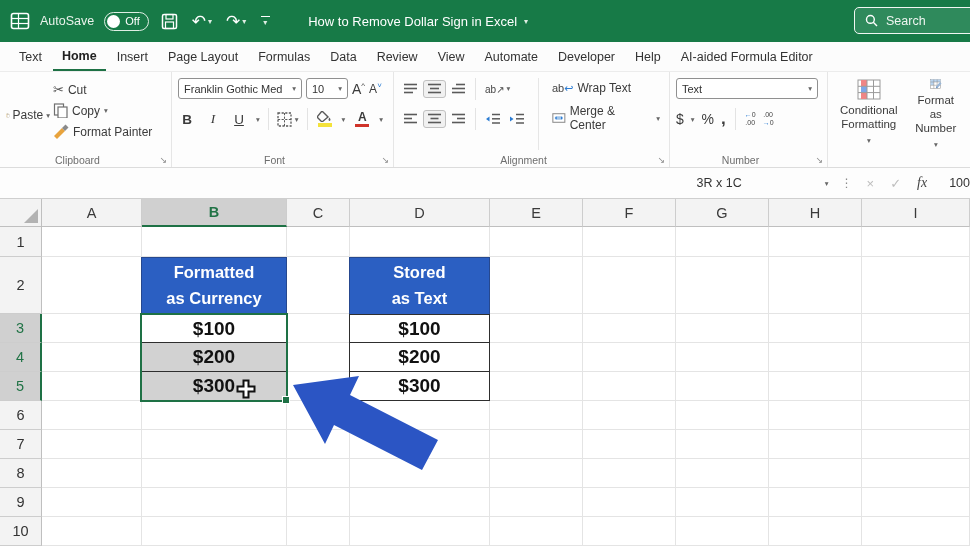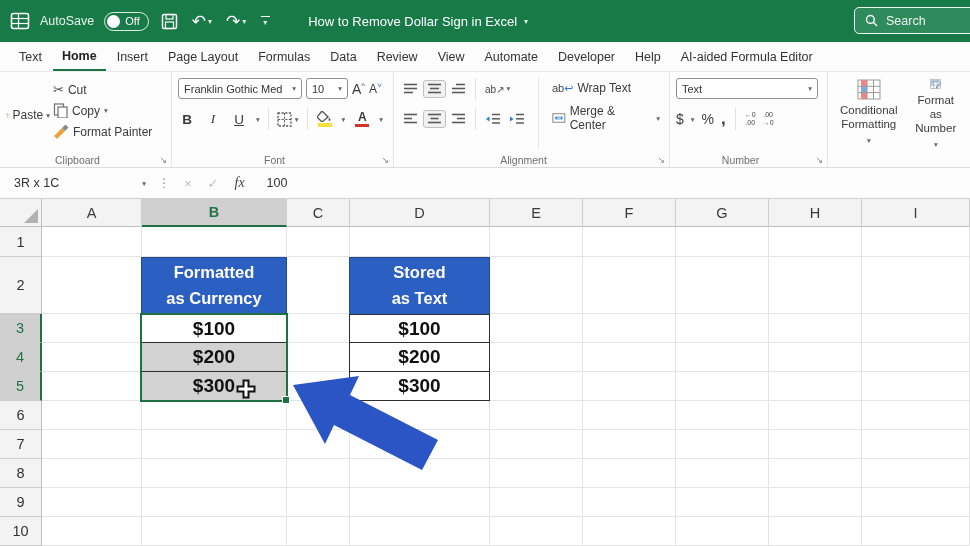"3R x 1C" .fbar { justify-content: none -> flex-end }
